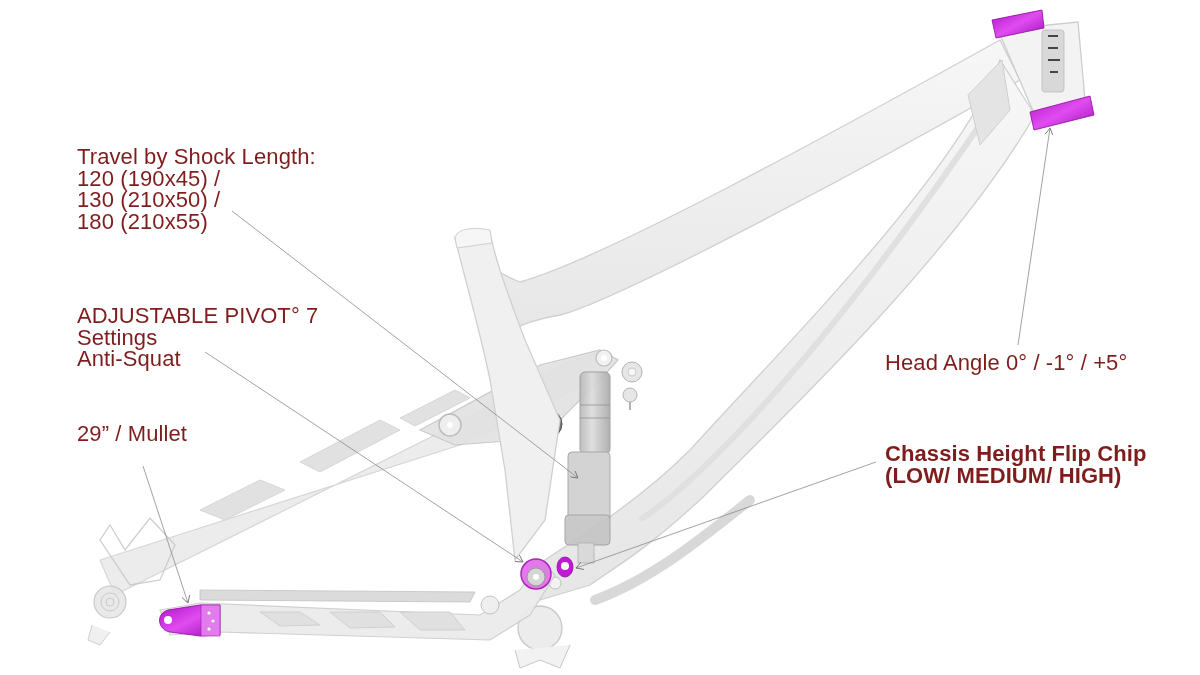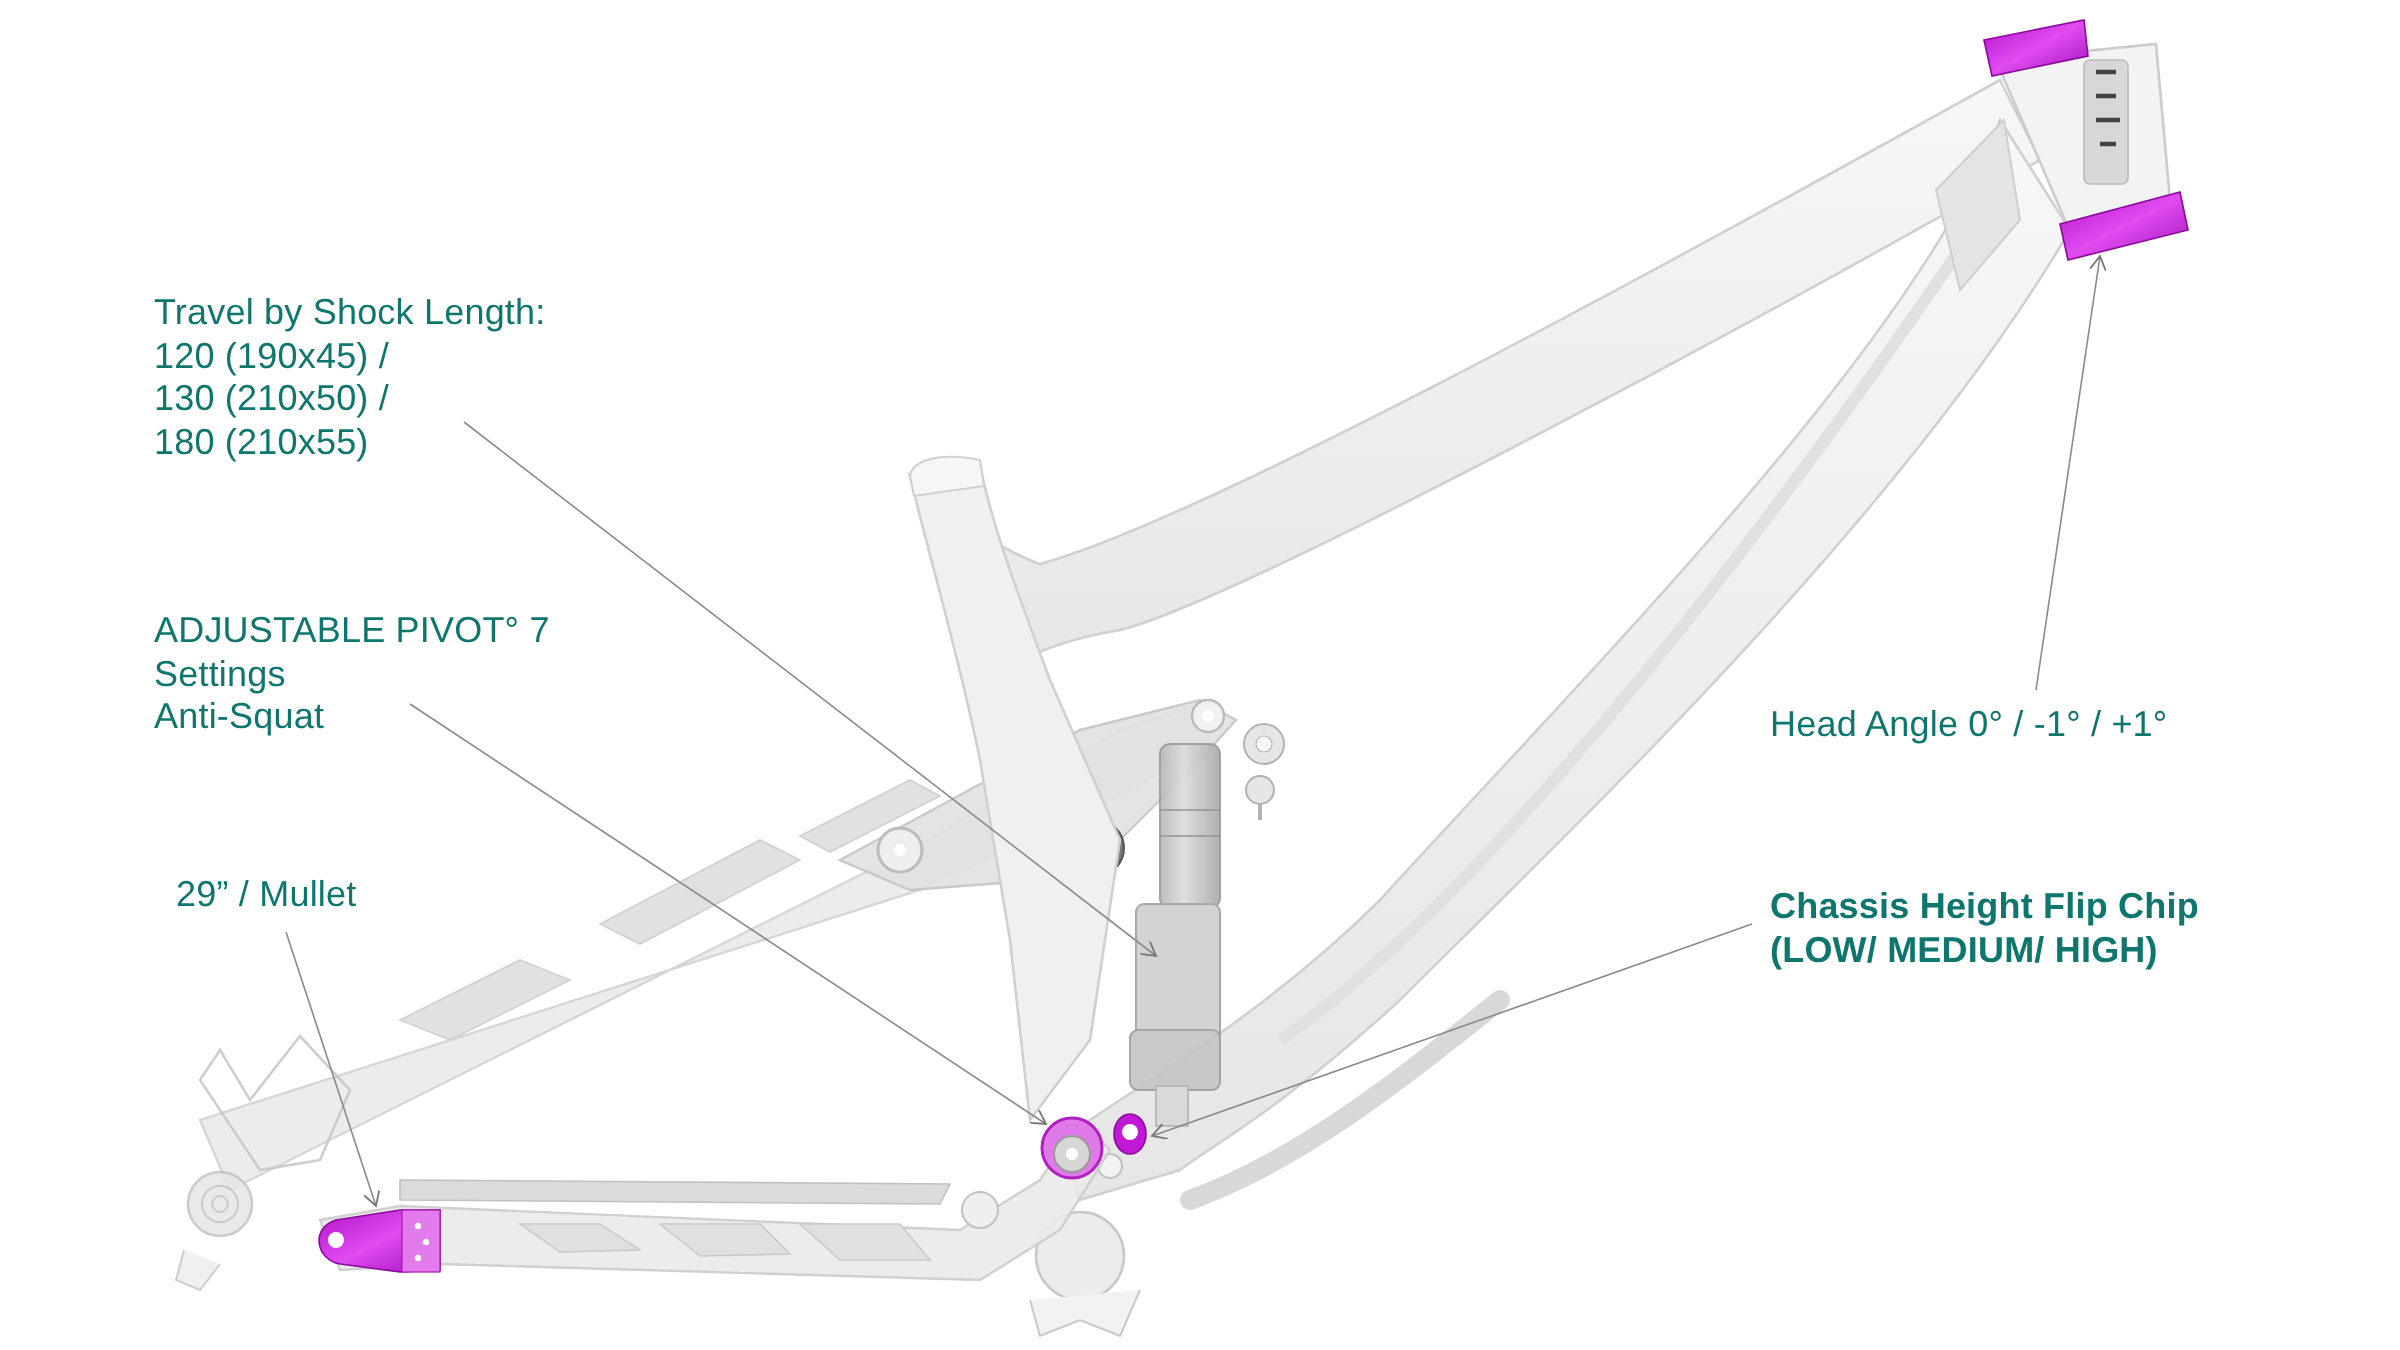"Travel by Shock Length:" .callout { color: #0f766e -> #7f1d1d; font-size: 18px -> 22px }
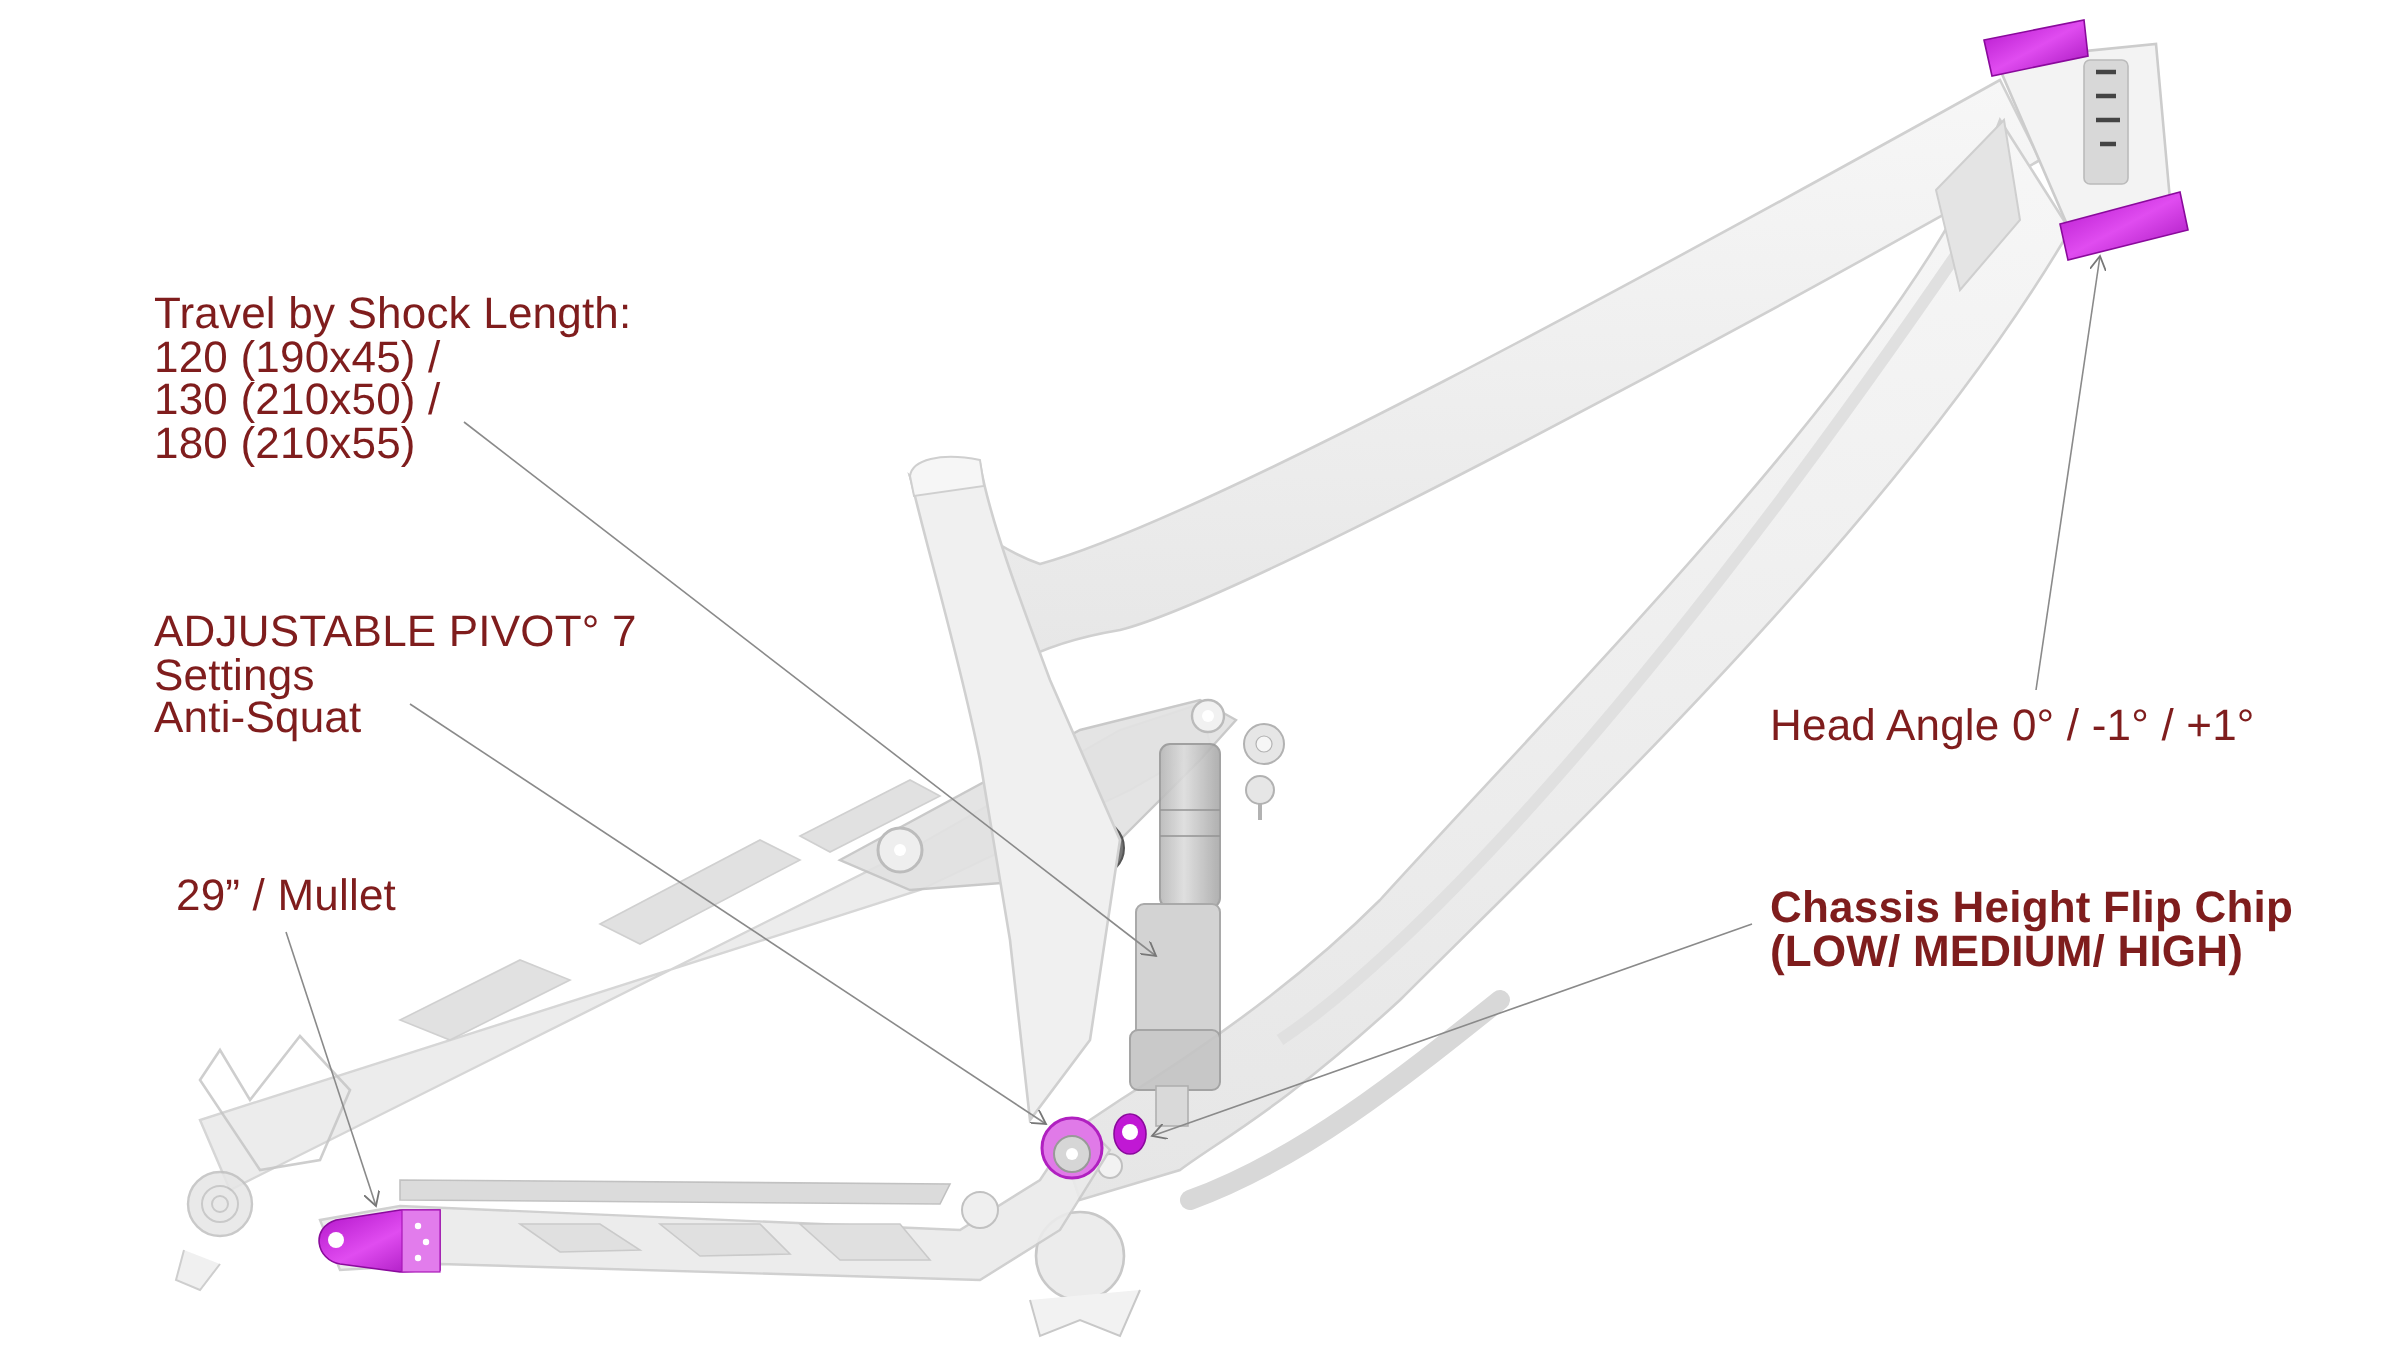"Head Angle 0° / -1°" span { text: +1 -> +5 }
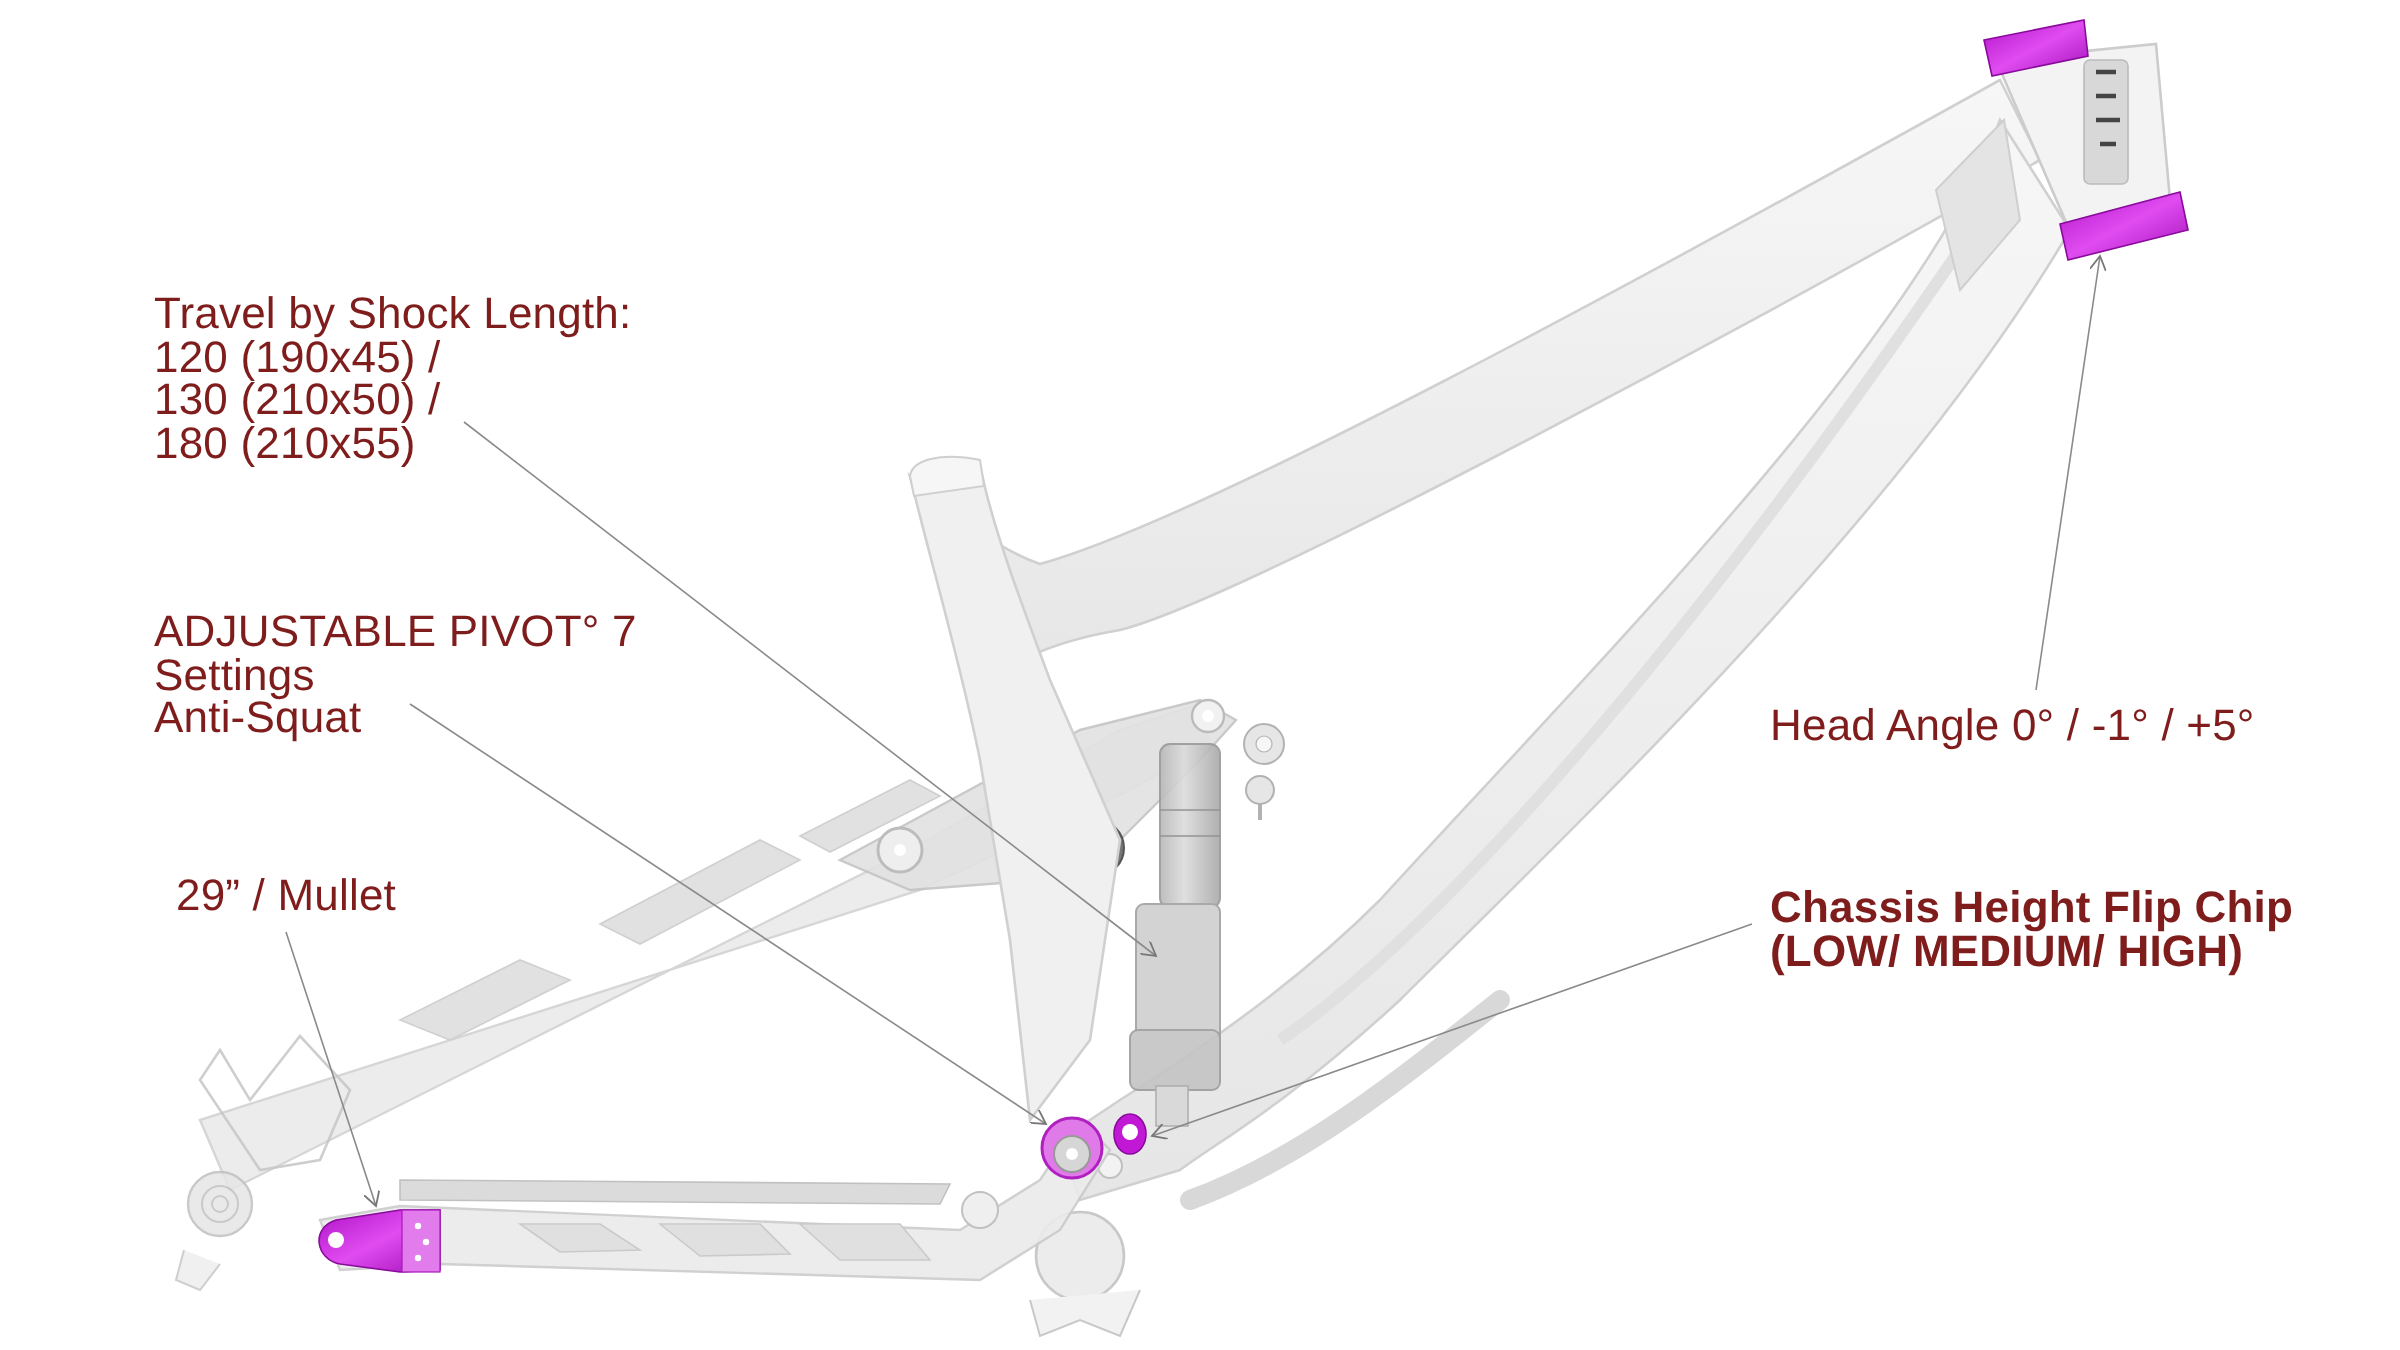"29” / Mullet" div.callout { margin-left: 11px -> none; top: 437px -> 423px }
